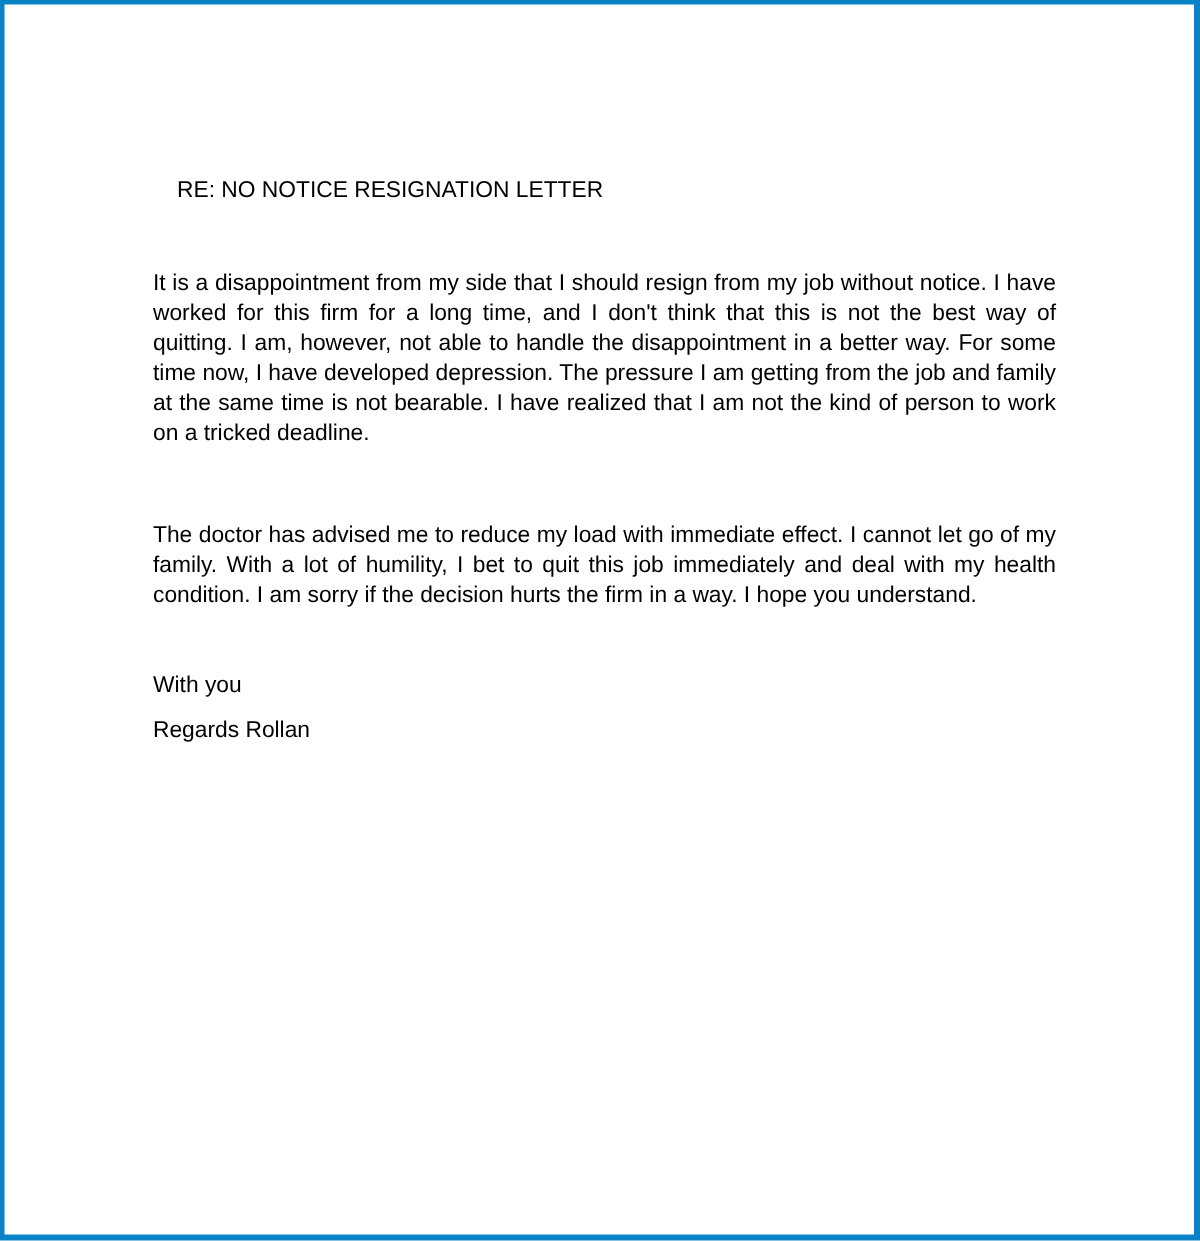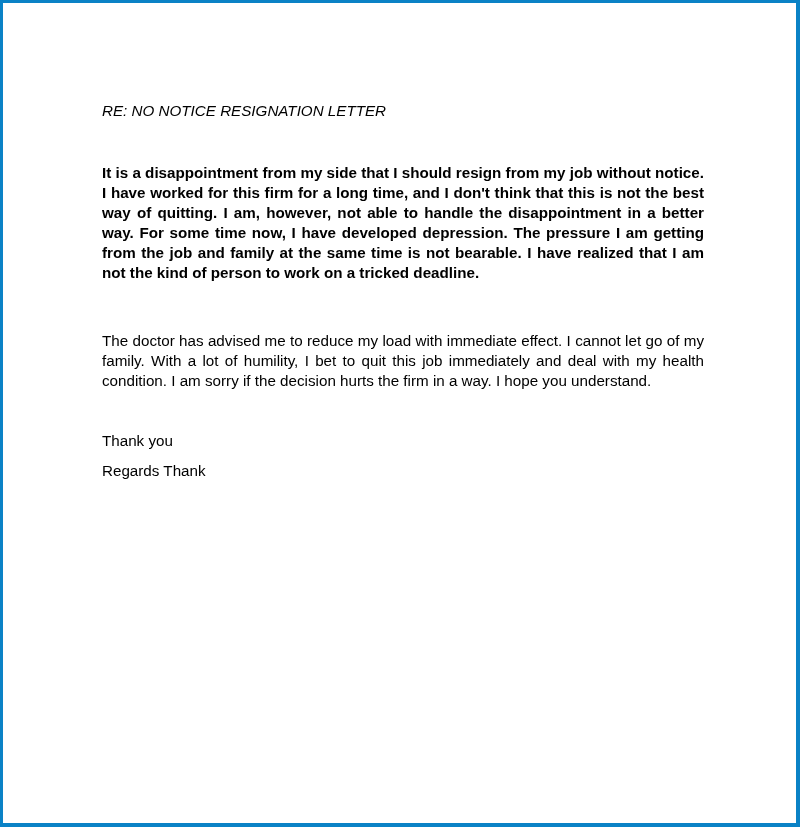"RE: NO NOTICE RESIGNATION LETTER" .title { font-style: italic -> none; margin: 0 -> 16px }
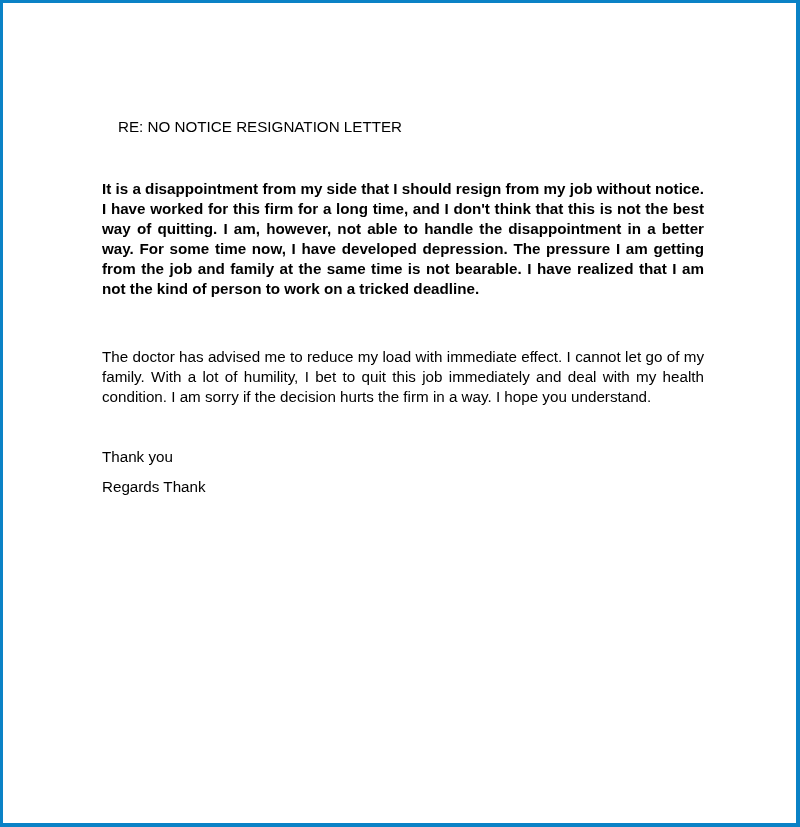"It is a disappointment from" .p1 { font-weight: bold -> none }
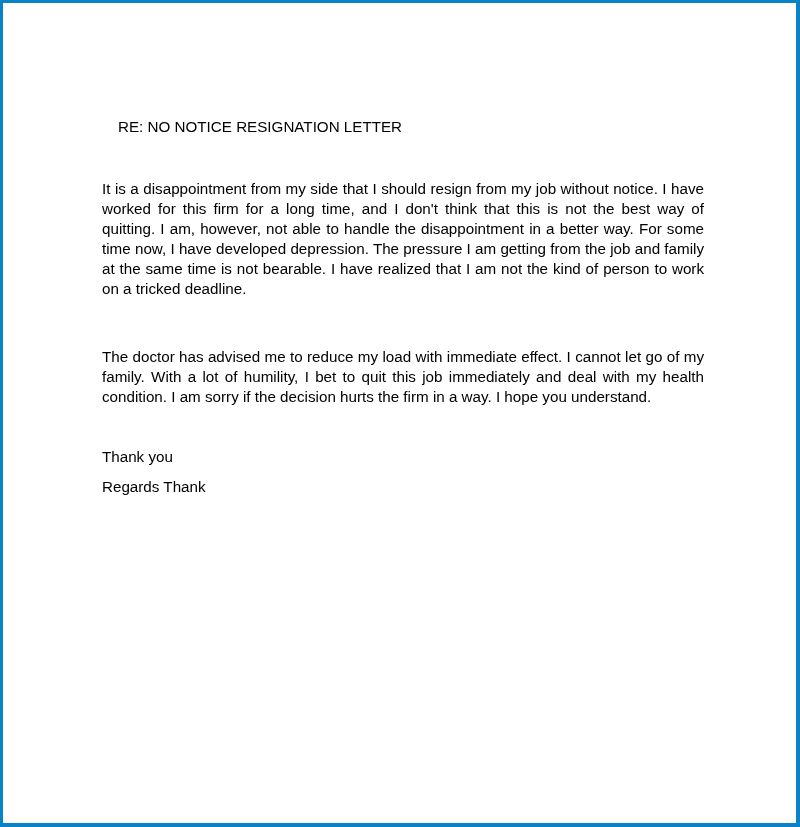"Thank you" p.closing { text: Thank -> With }
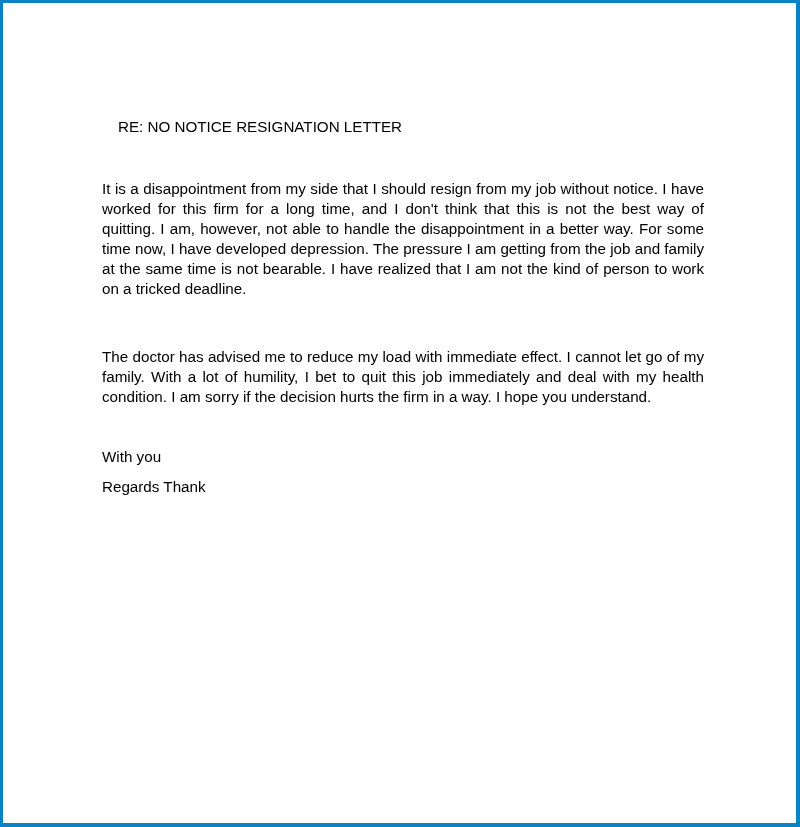"Regards Thank" p.sign { text: Thank -> Rollan }
